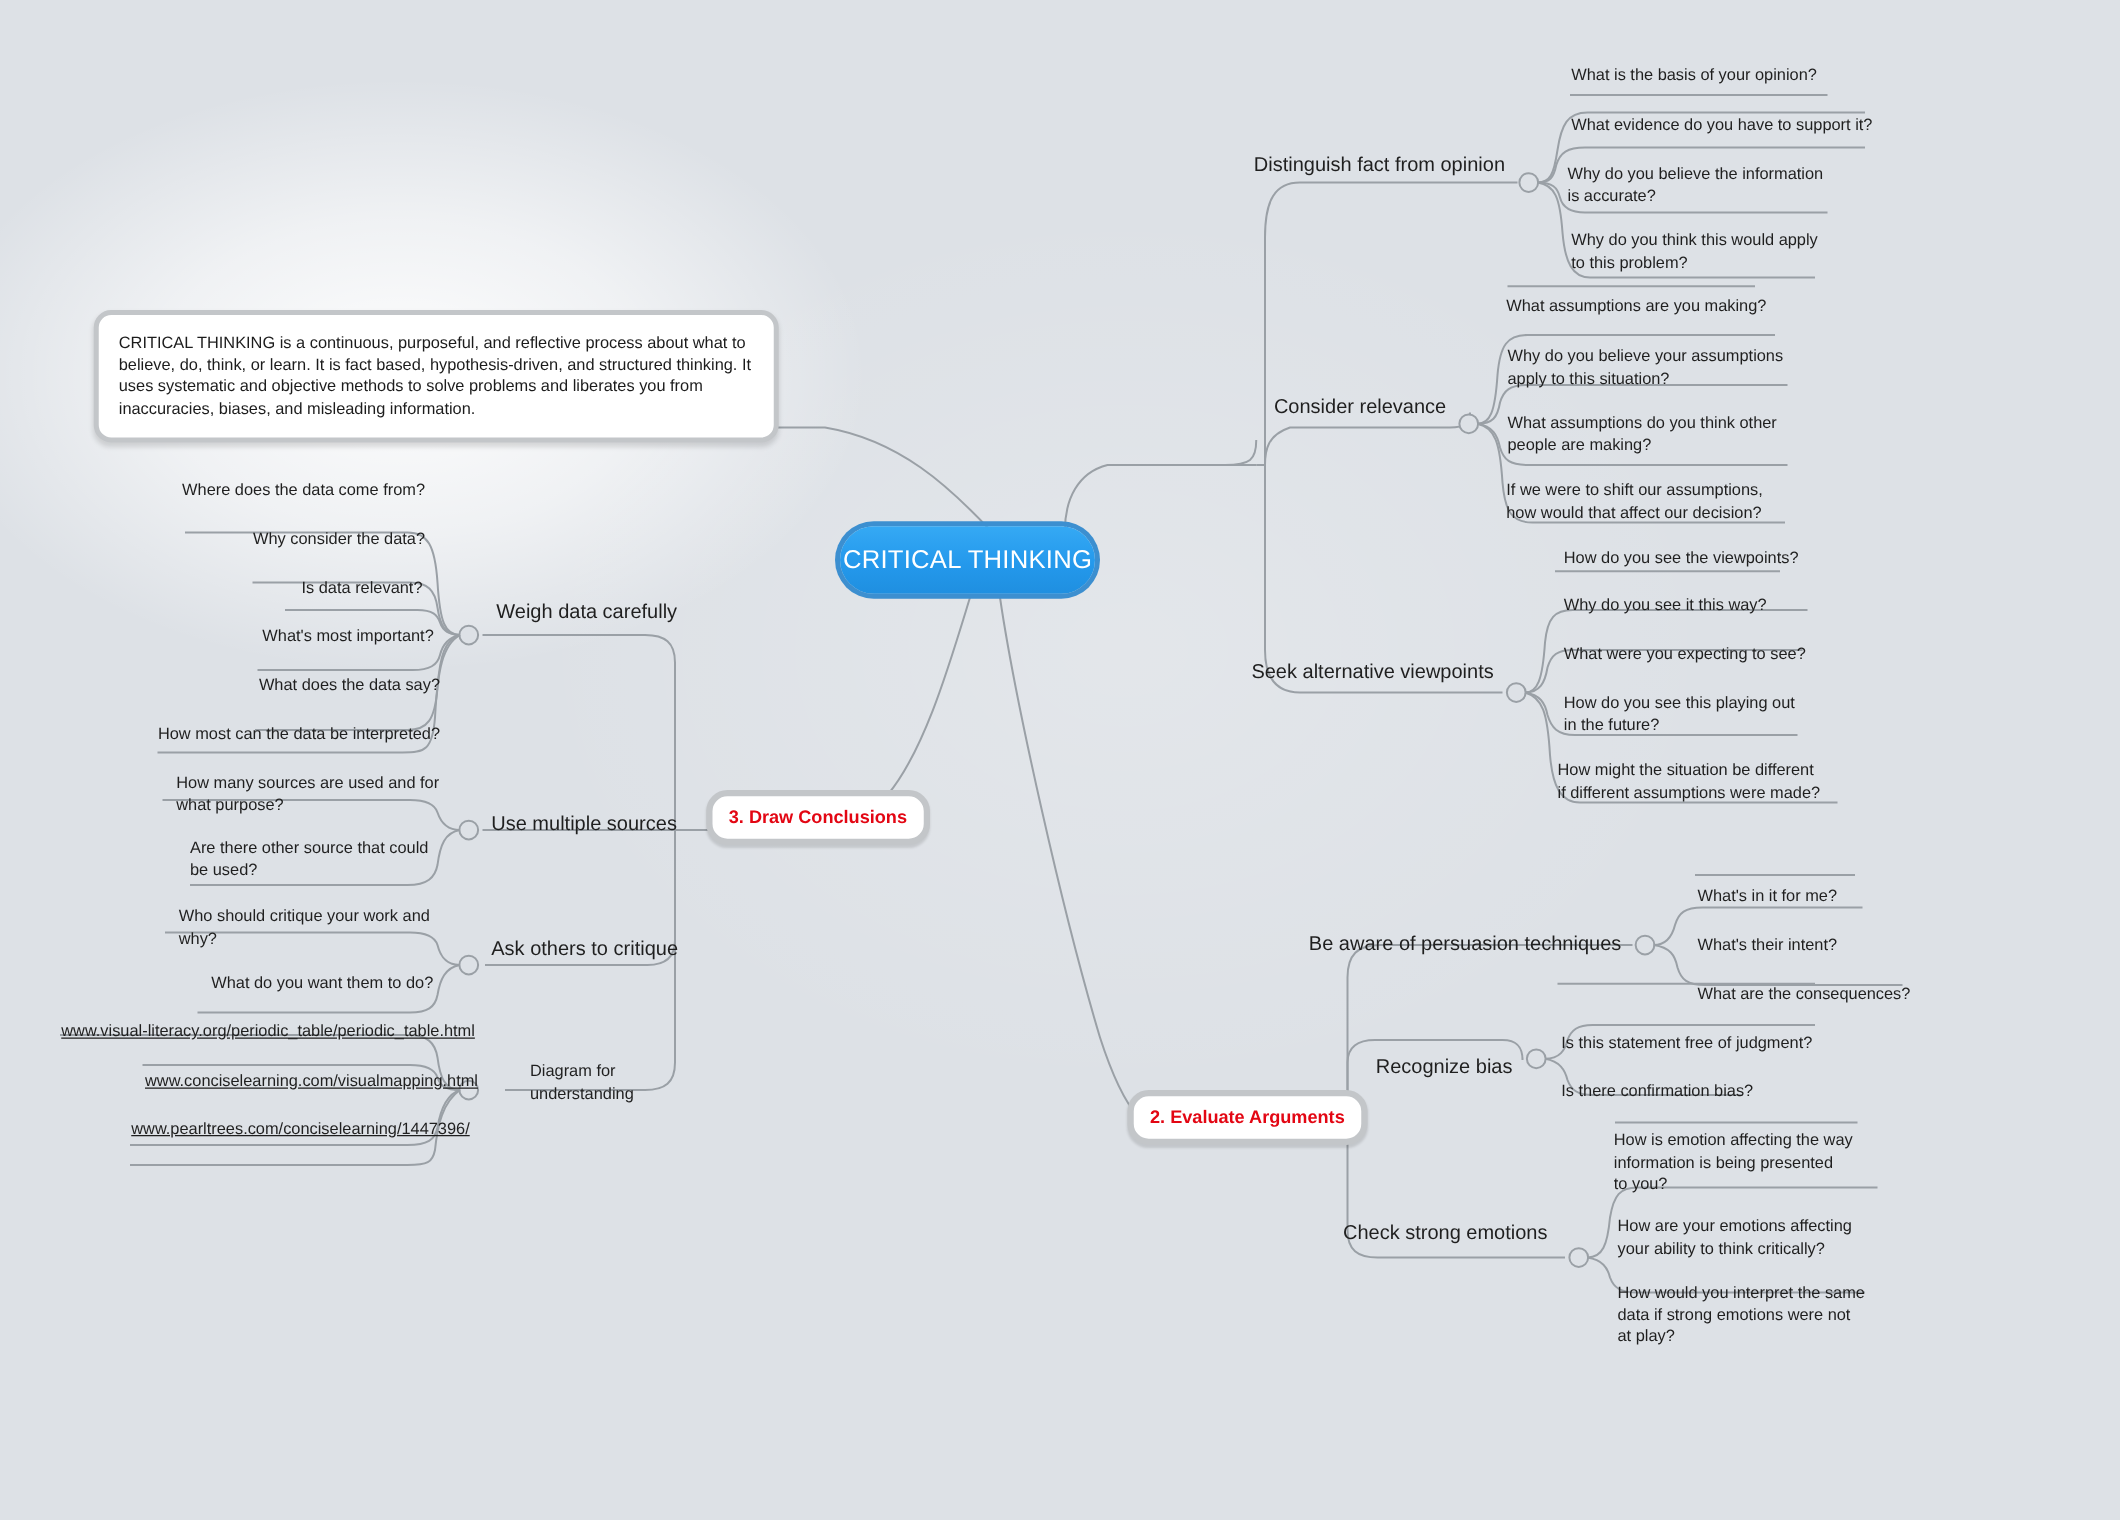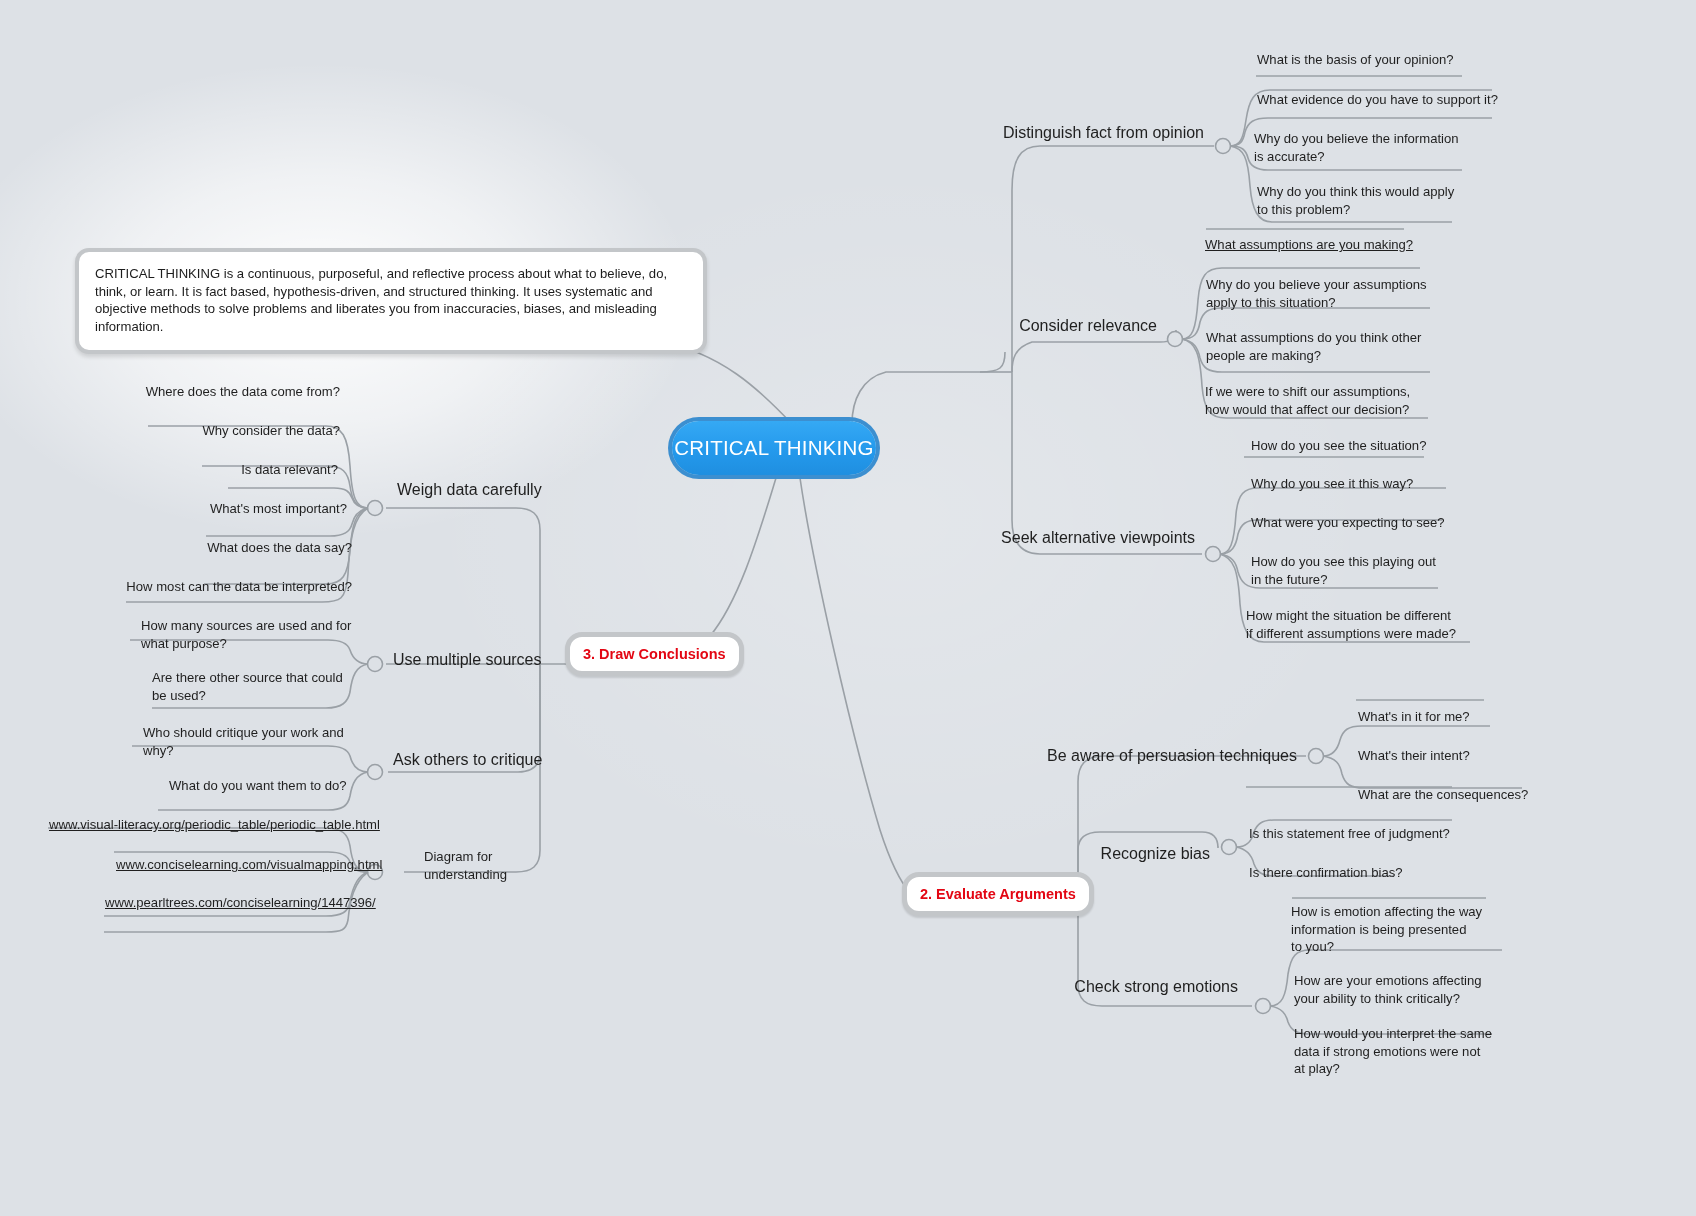"What assumptions are you making?" div.lbl { text-decoration: underline -> none }
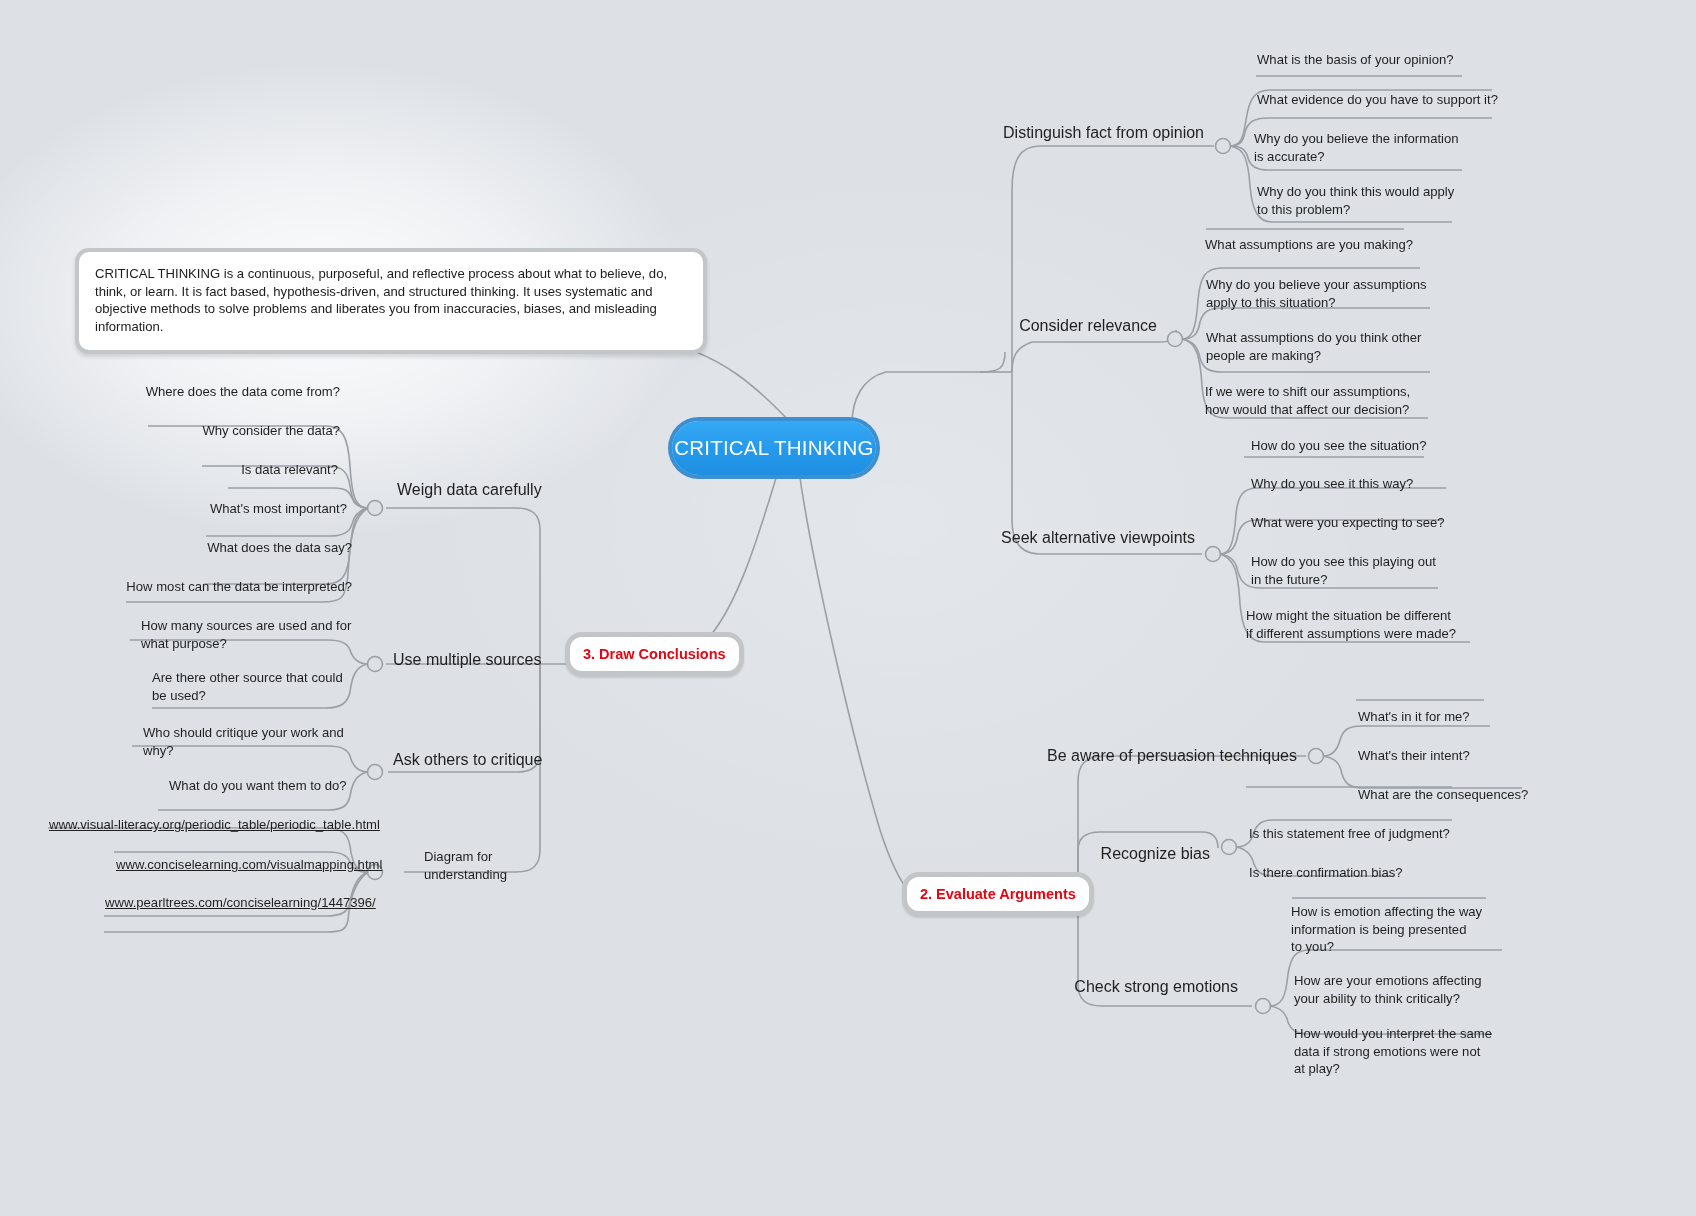"CRITICAL THINKING is a continuous," .desc-box { width: 632px -> 548px }
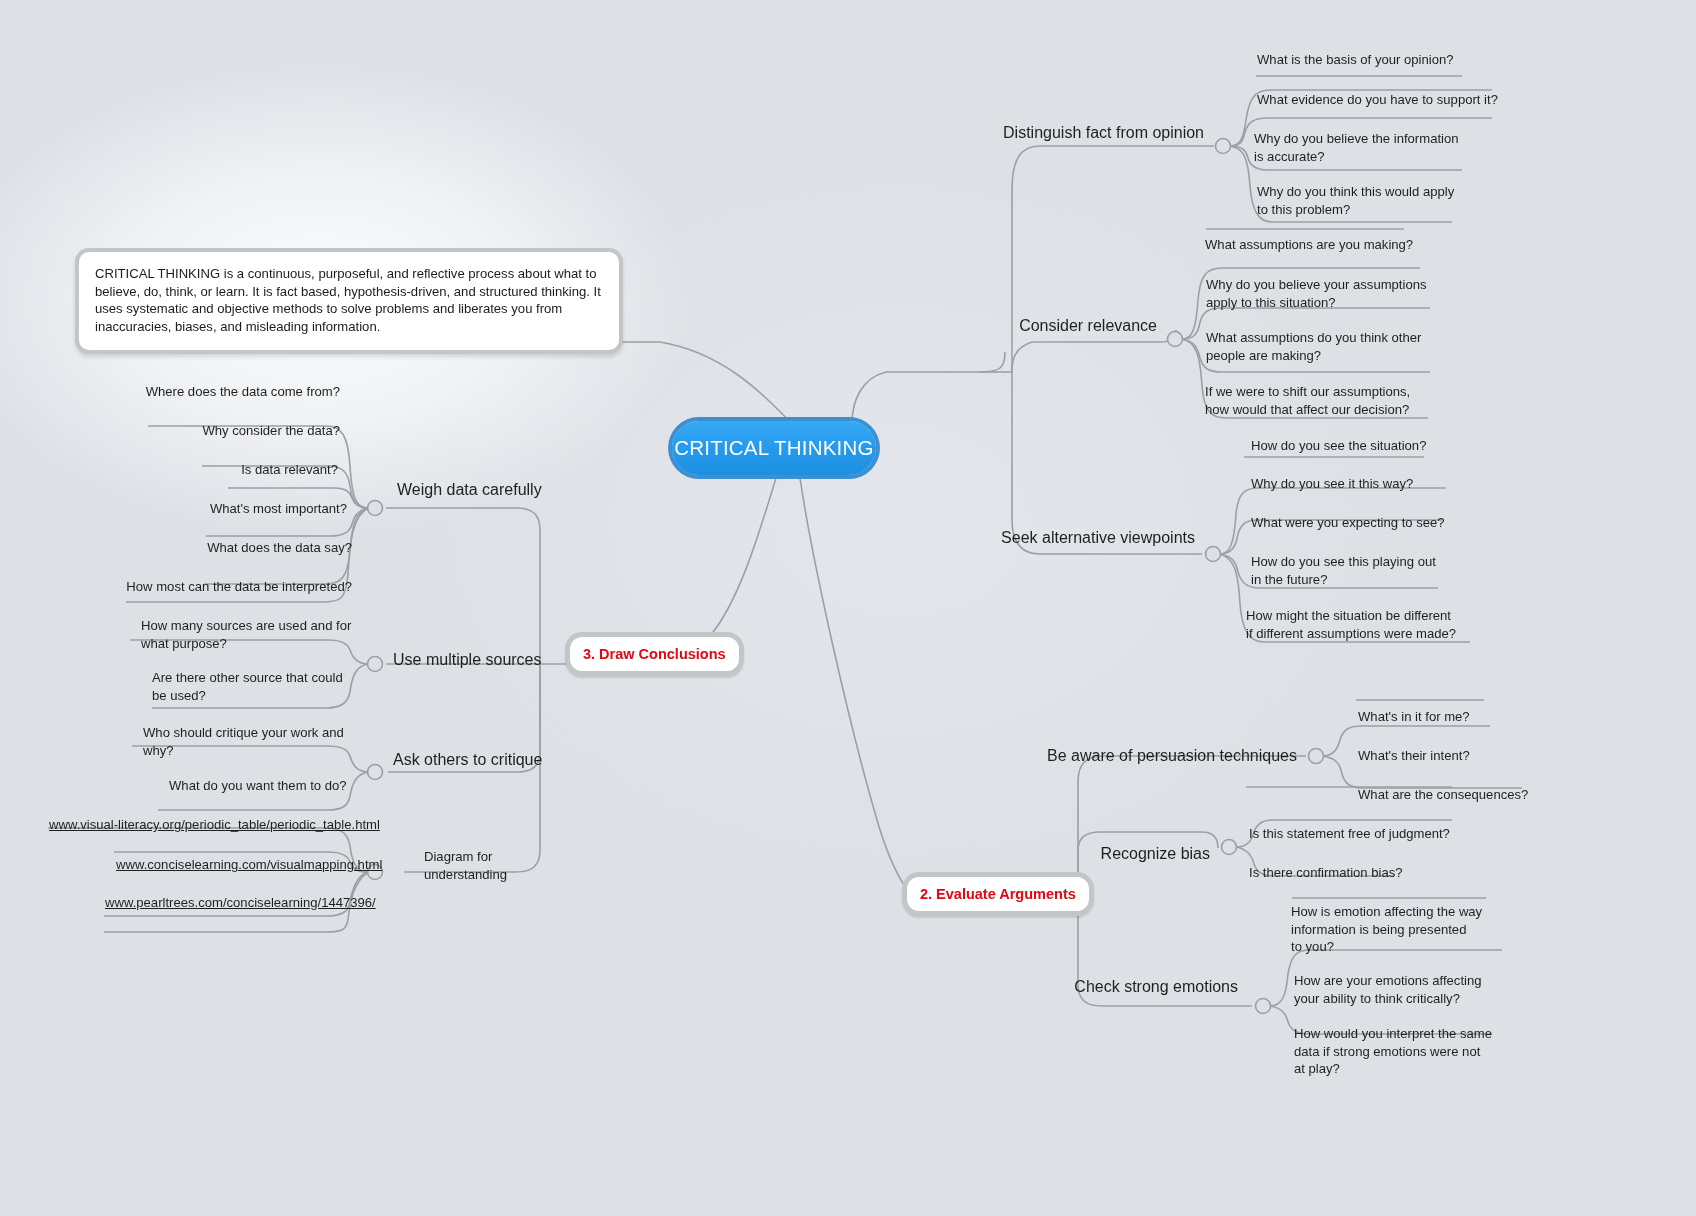"How do you see the" div.lbl { text: situation -> viewpoints }
